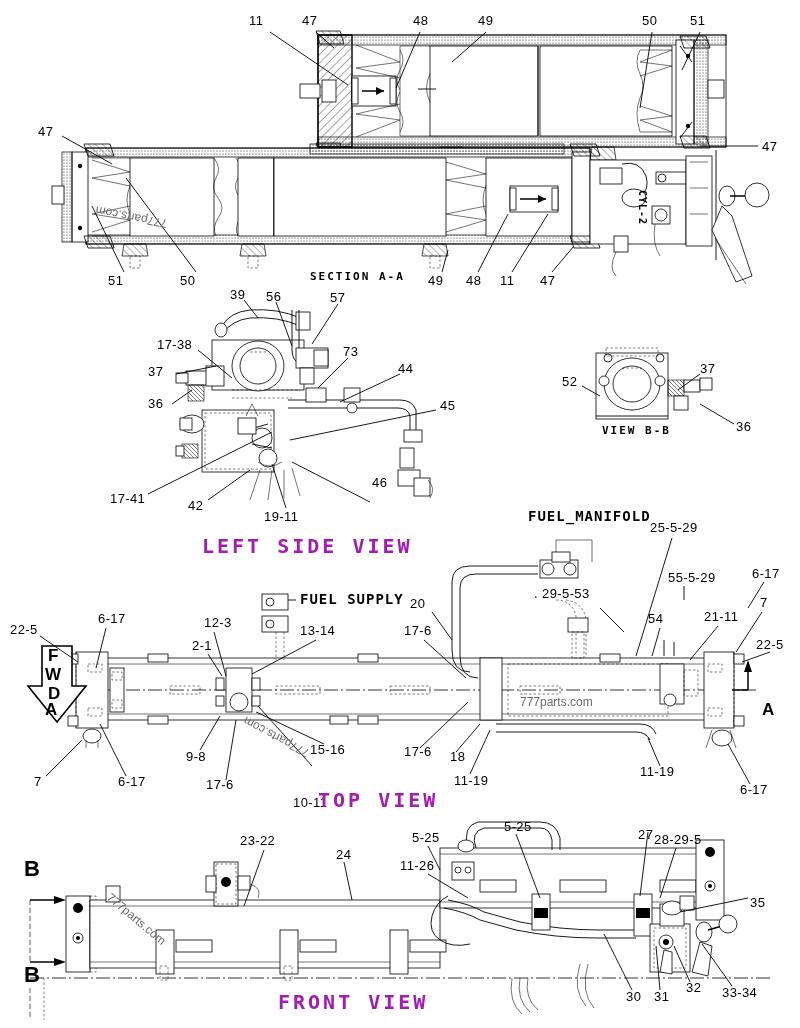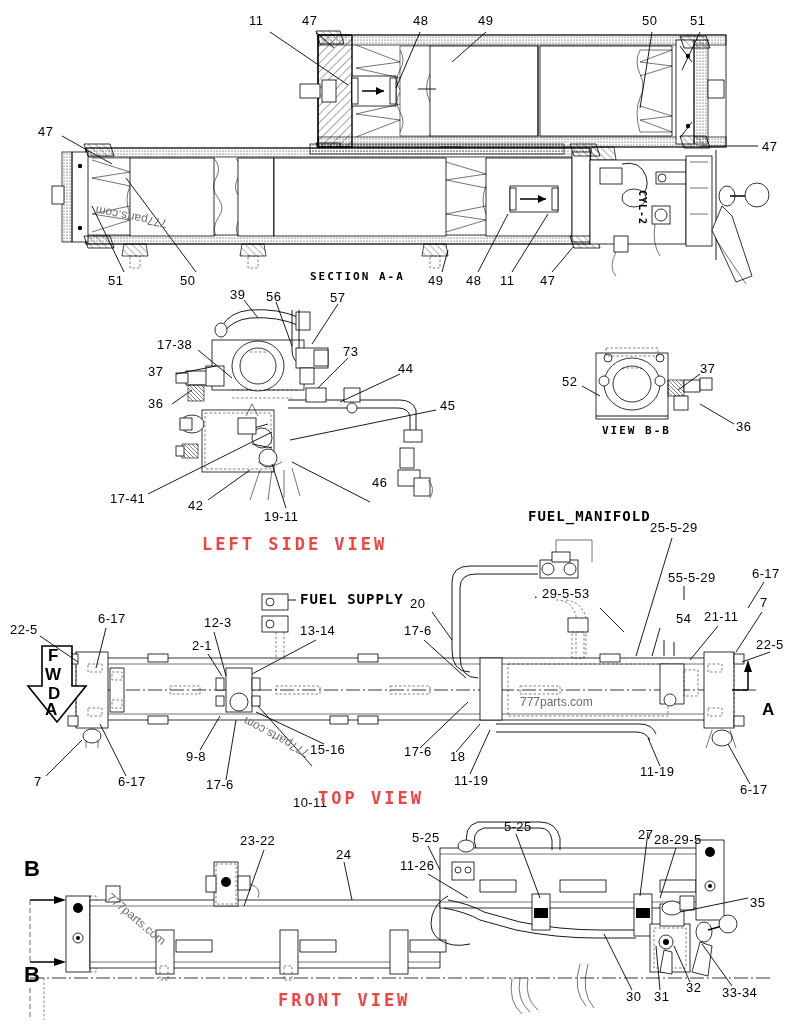"LEFT SIDE VIEW" .viewtitle { color: #ef4444 -> #a21caf; font-size: 17px -> 20px }
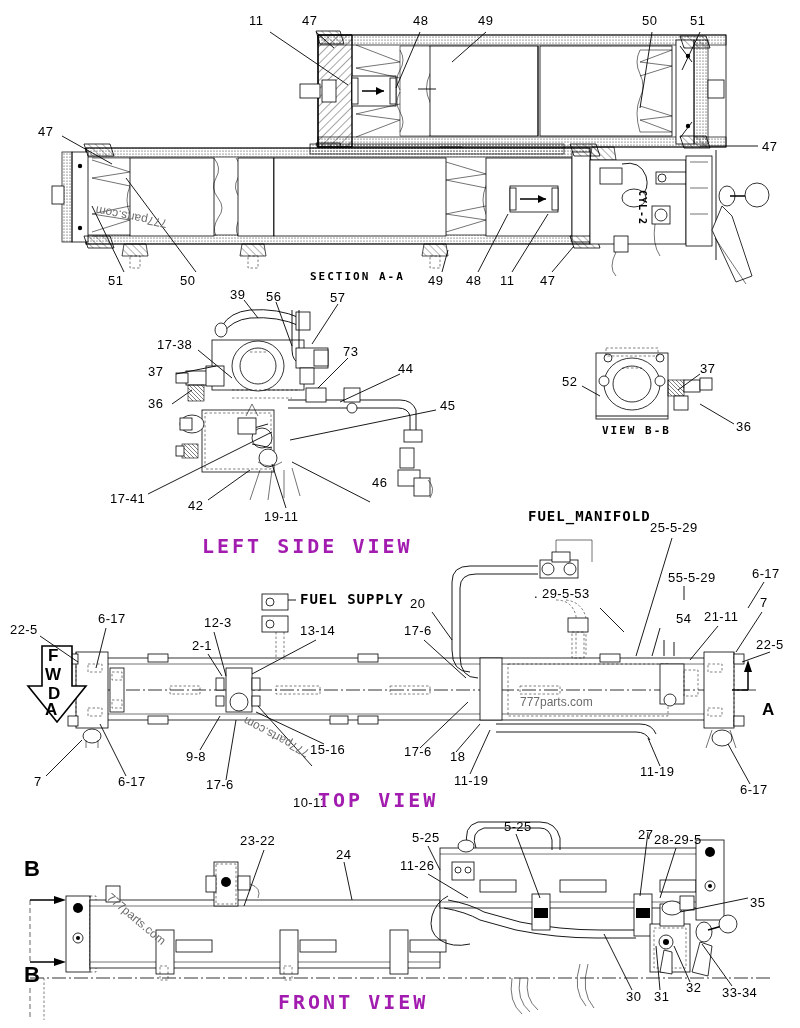"54" div.lbl { left: 676px -> 648px }
